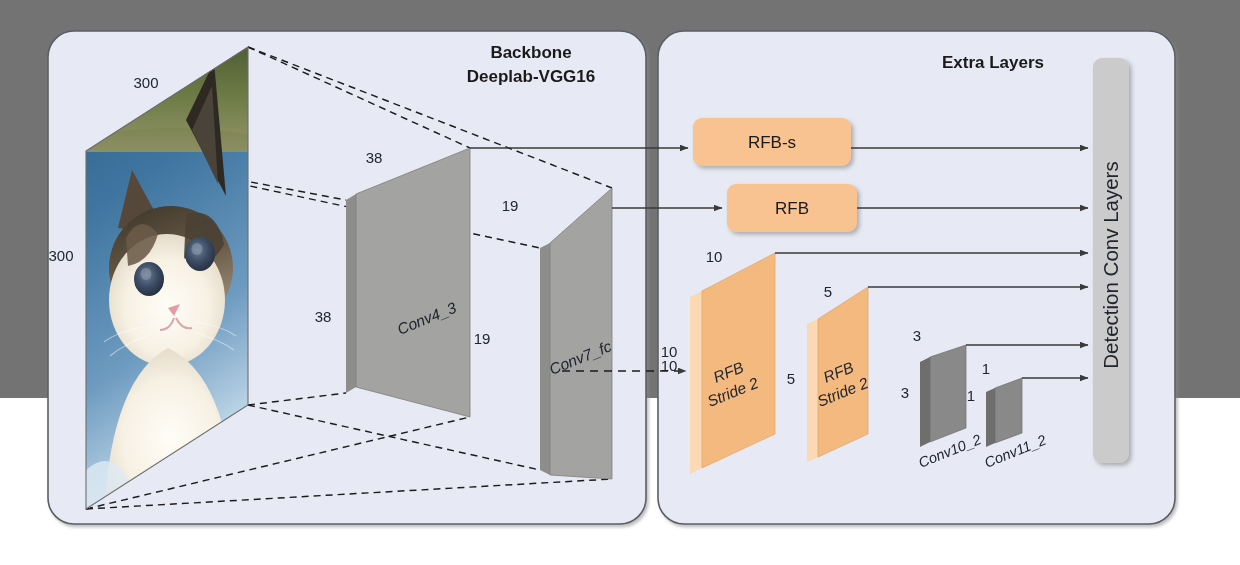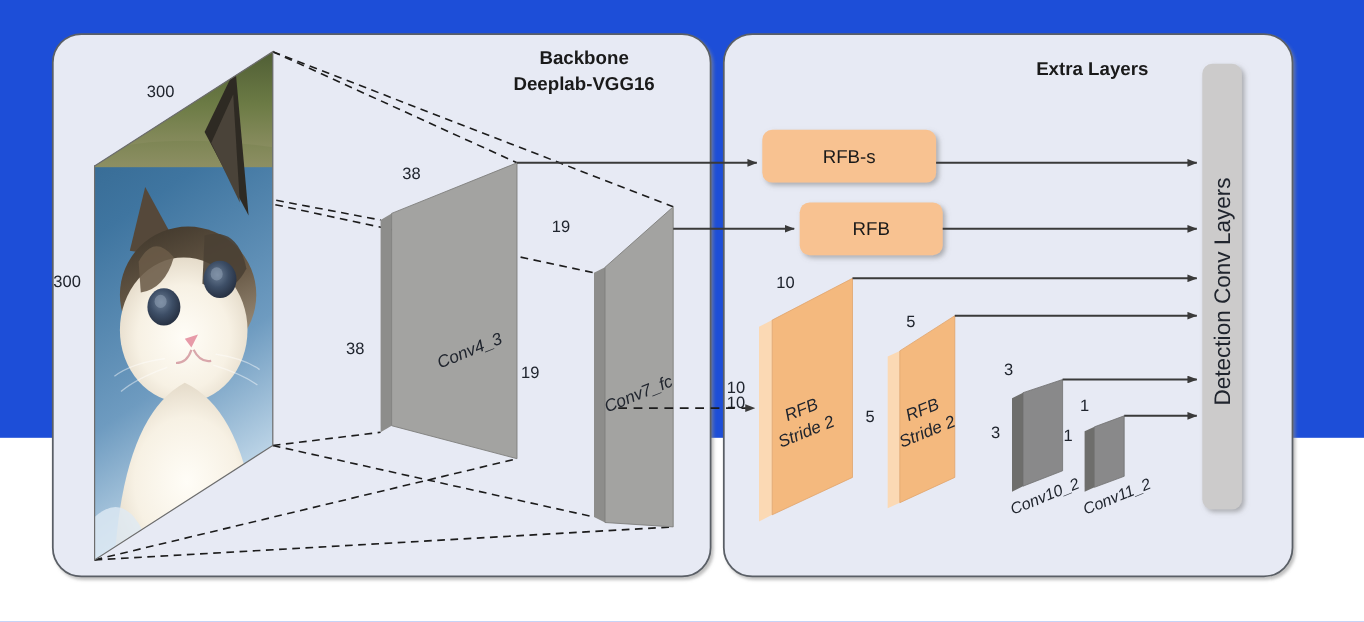"Backbone" #stage { background: #1d4ed8 -> #737373 }
